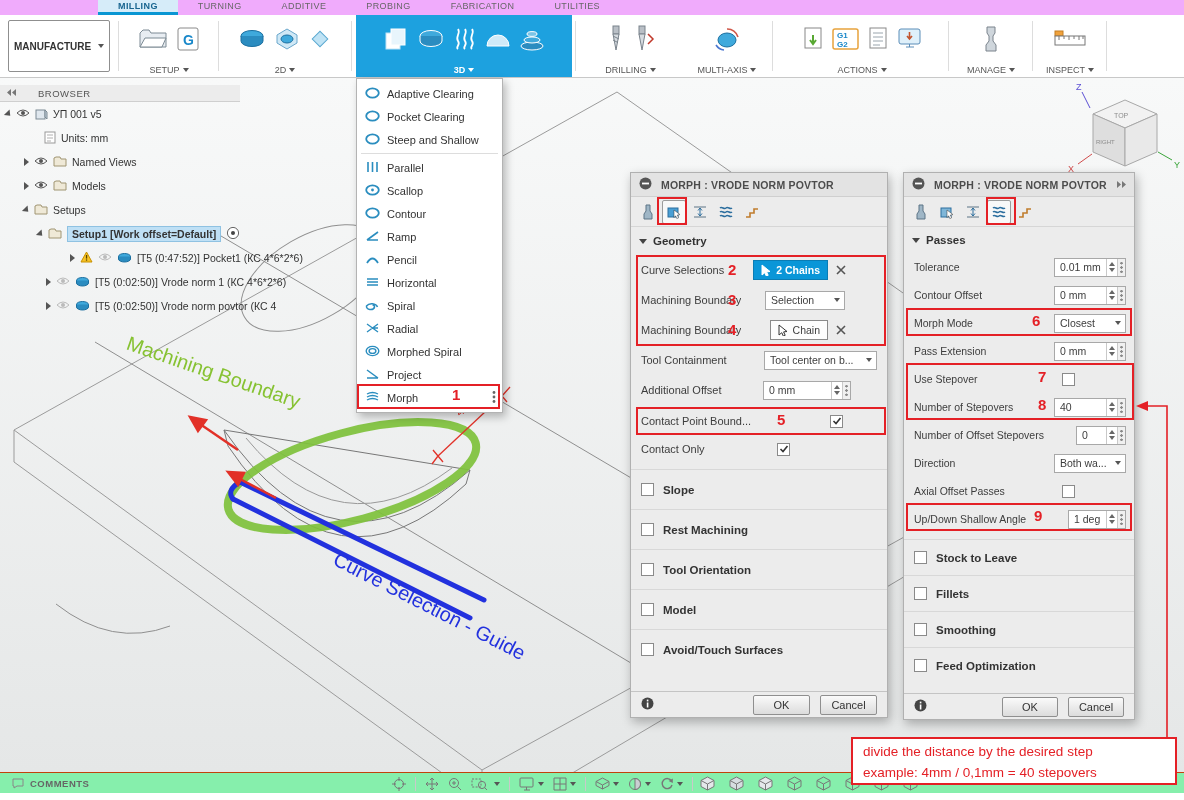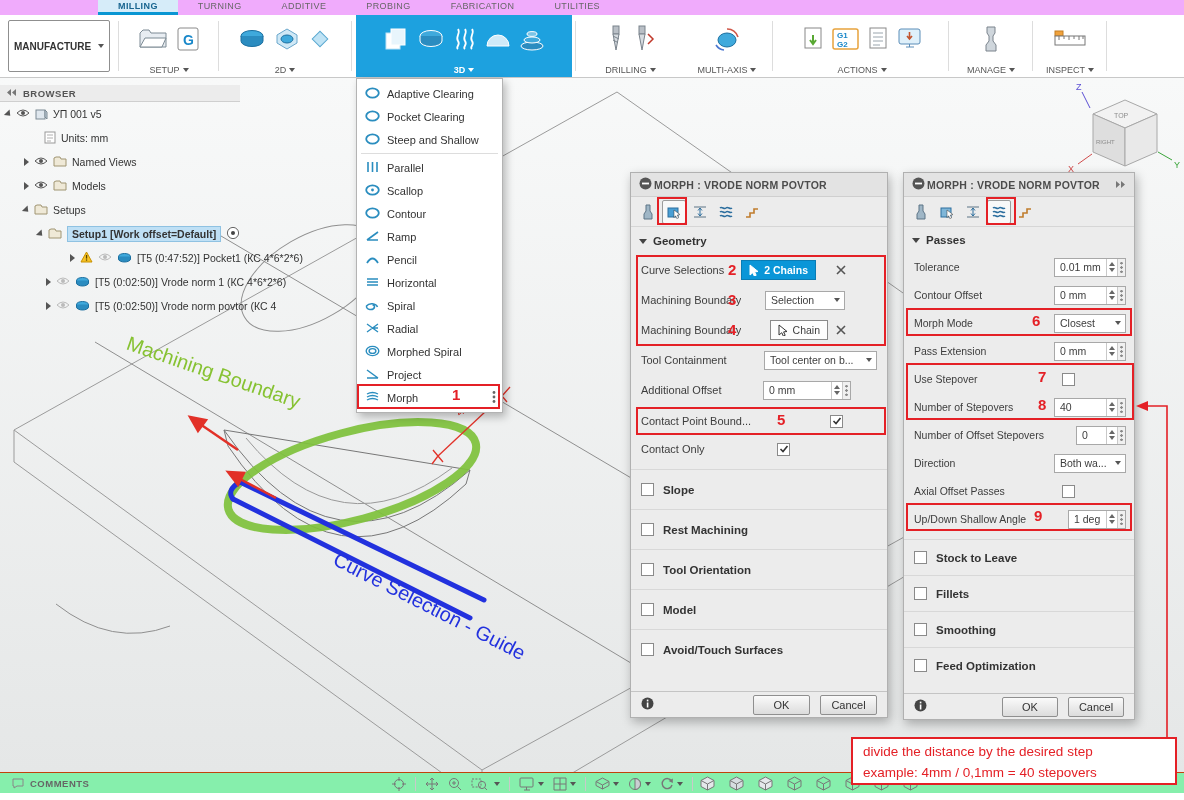"BROWSER" .bhead { font-weight: bold -> normal; gap: 6px -> 21px }
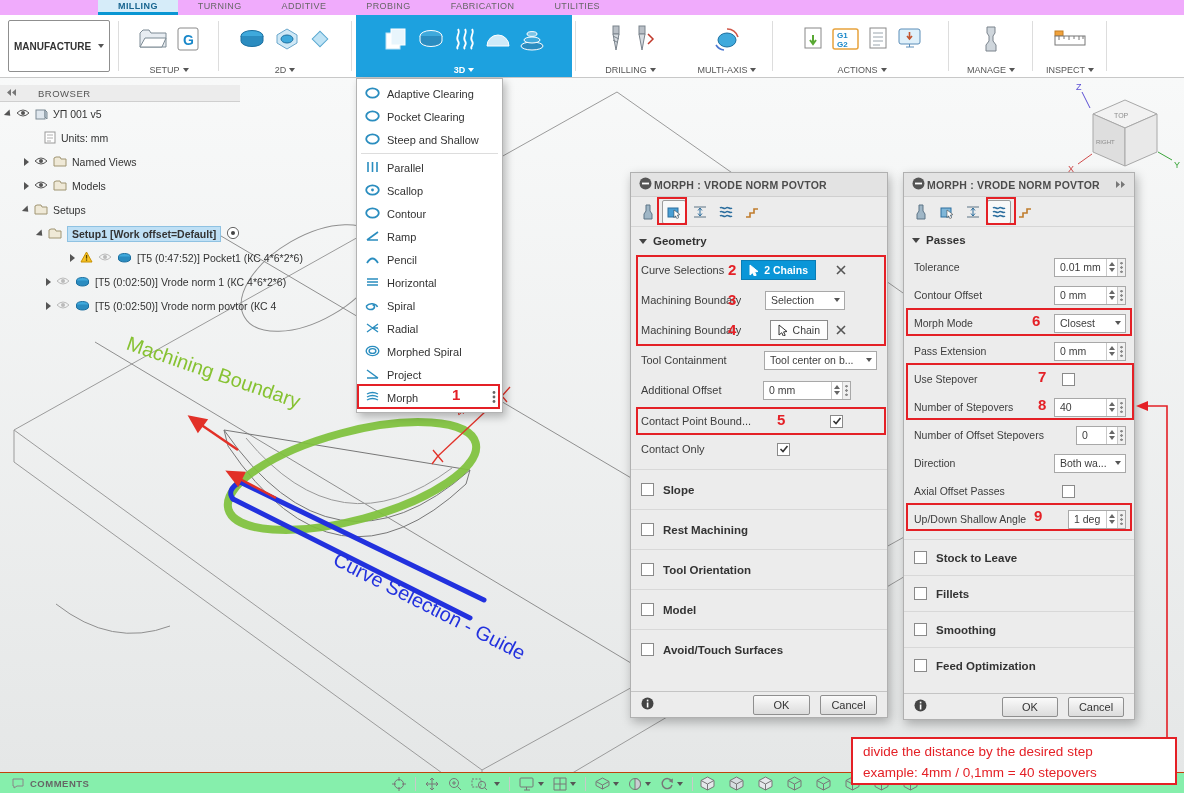"MORPH : VRODE NORM POVTOR" .dhead { gap: 2px -> 9px }
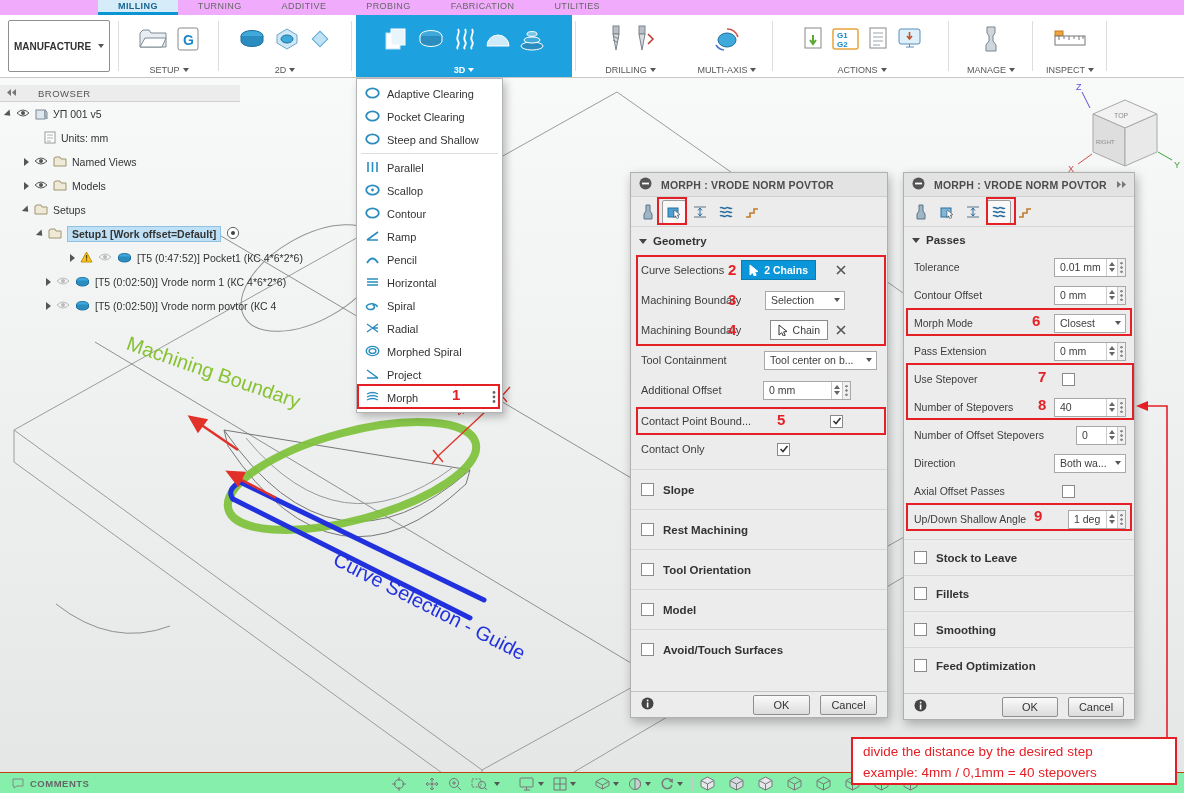"2 Chains" span.selbtn { margin-right: 12px -> 0 }
